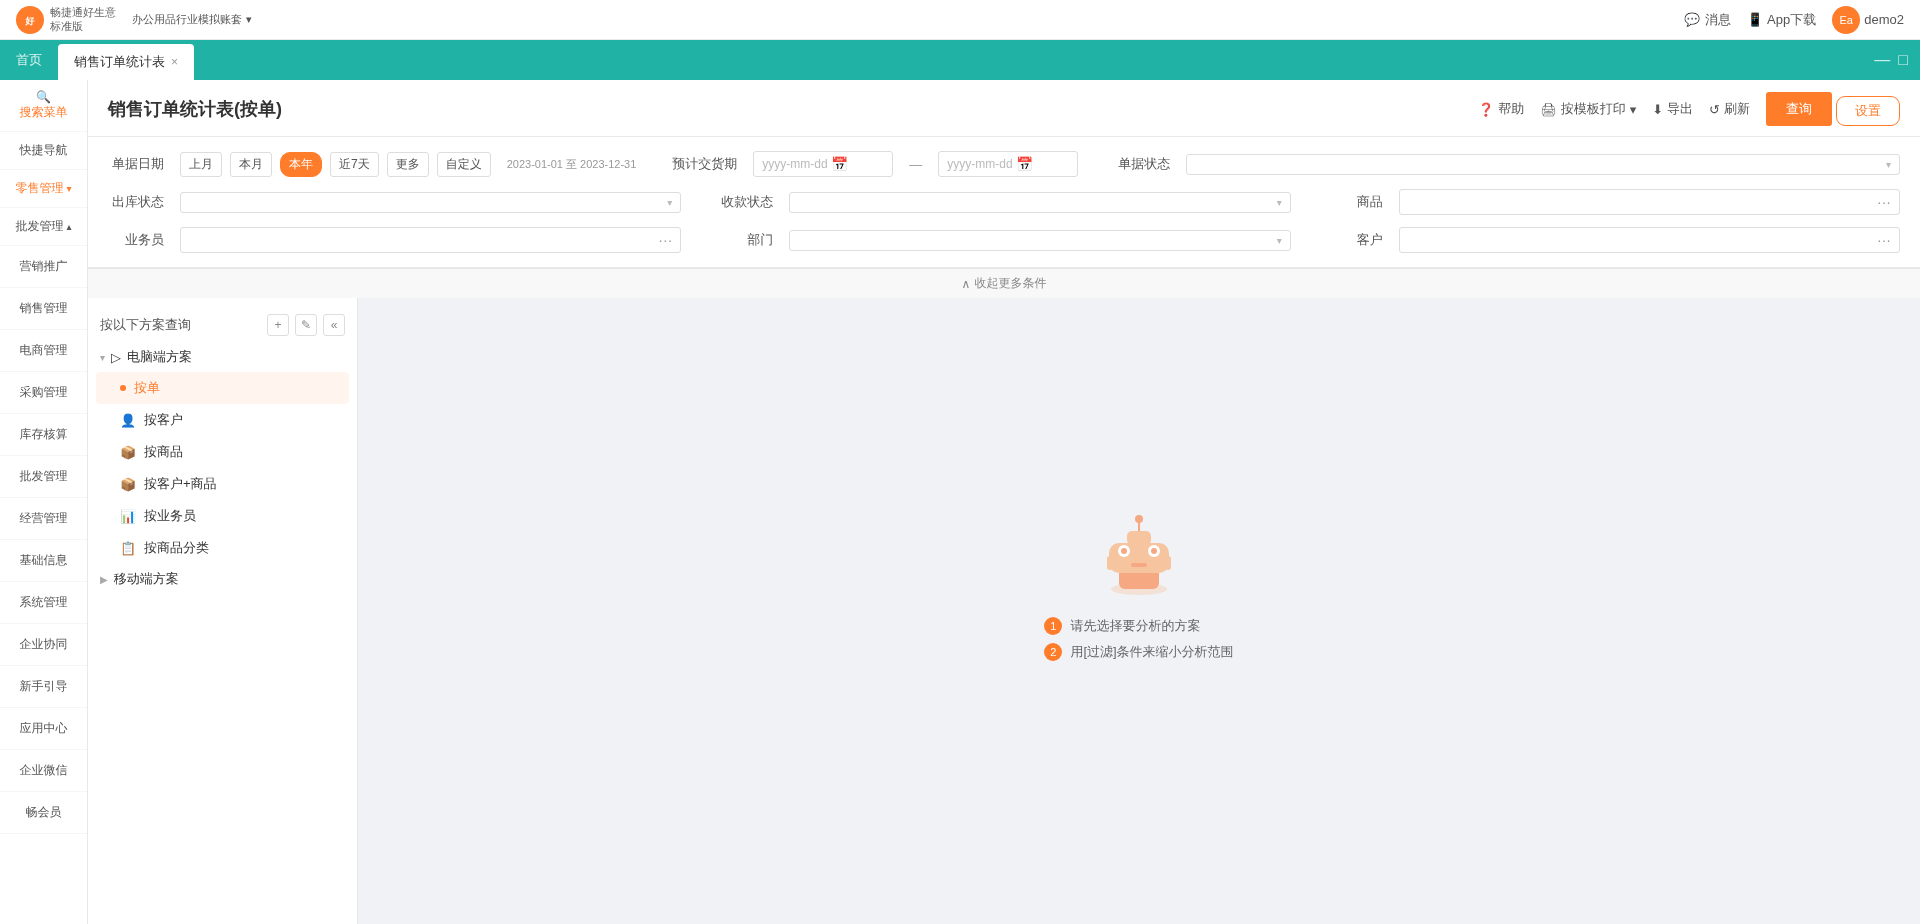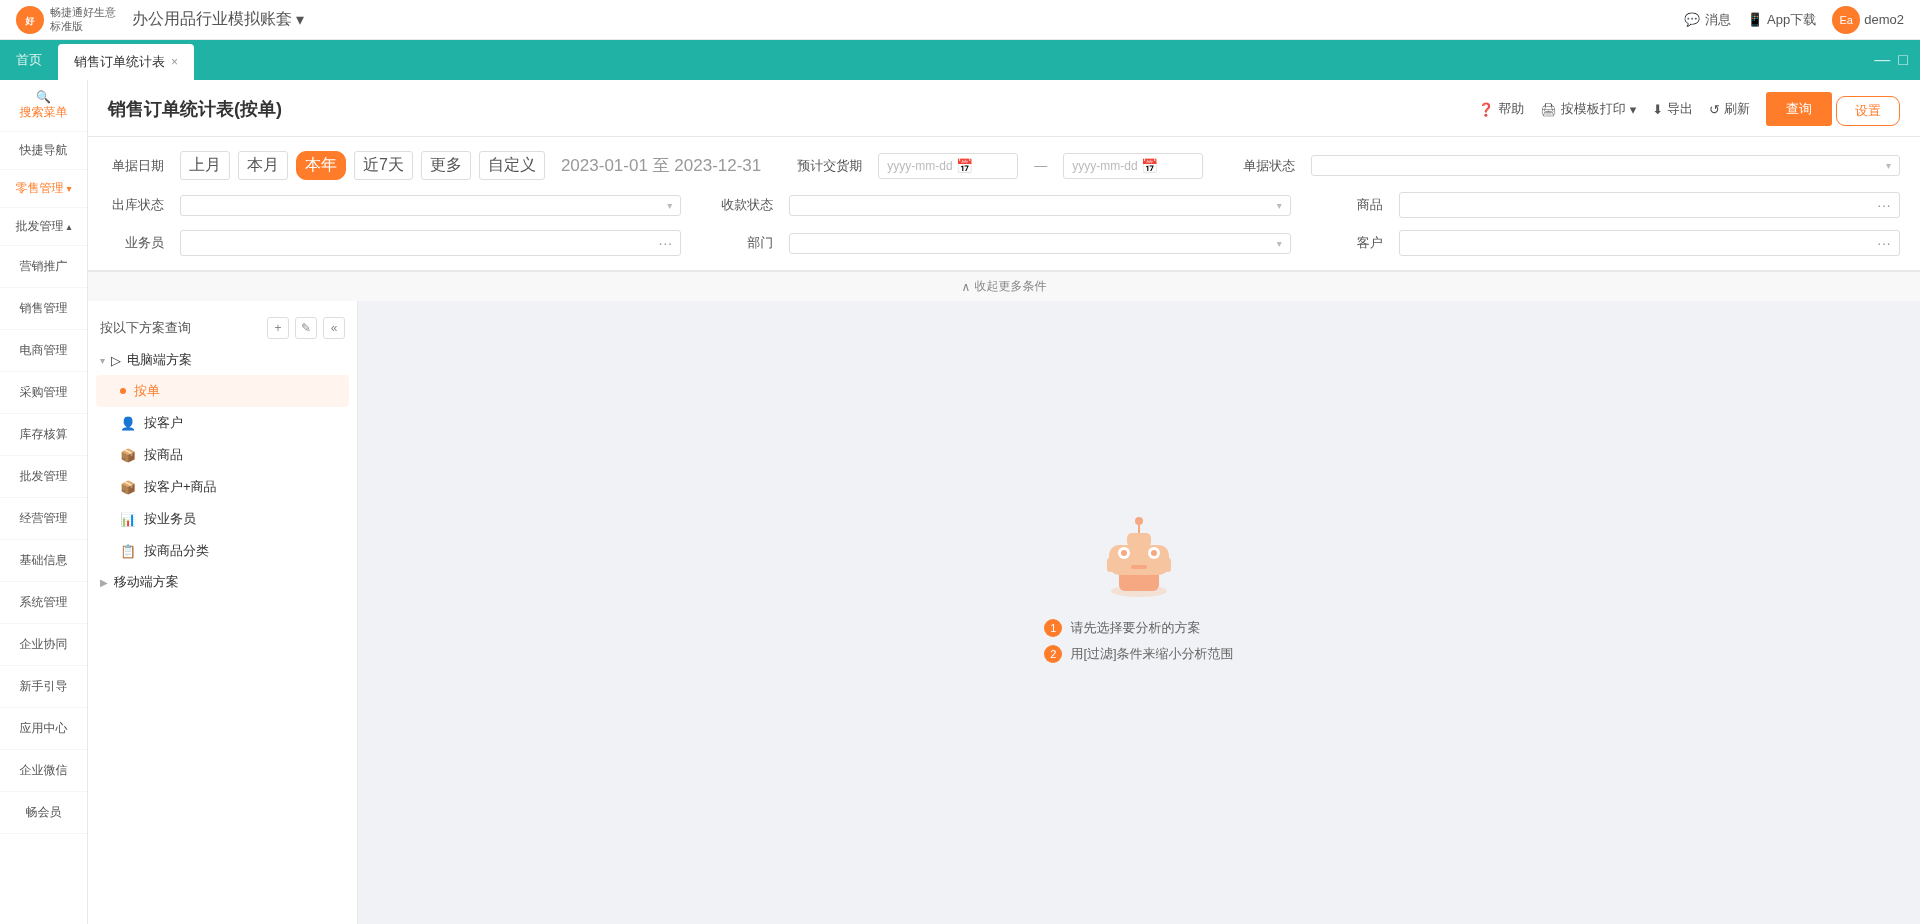"办公用品行业模拟账套" .app-selector { font-size: 16px -> 11px }
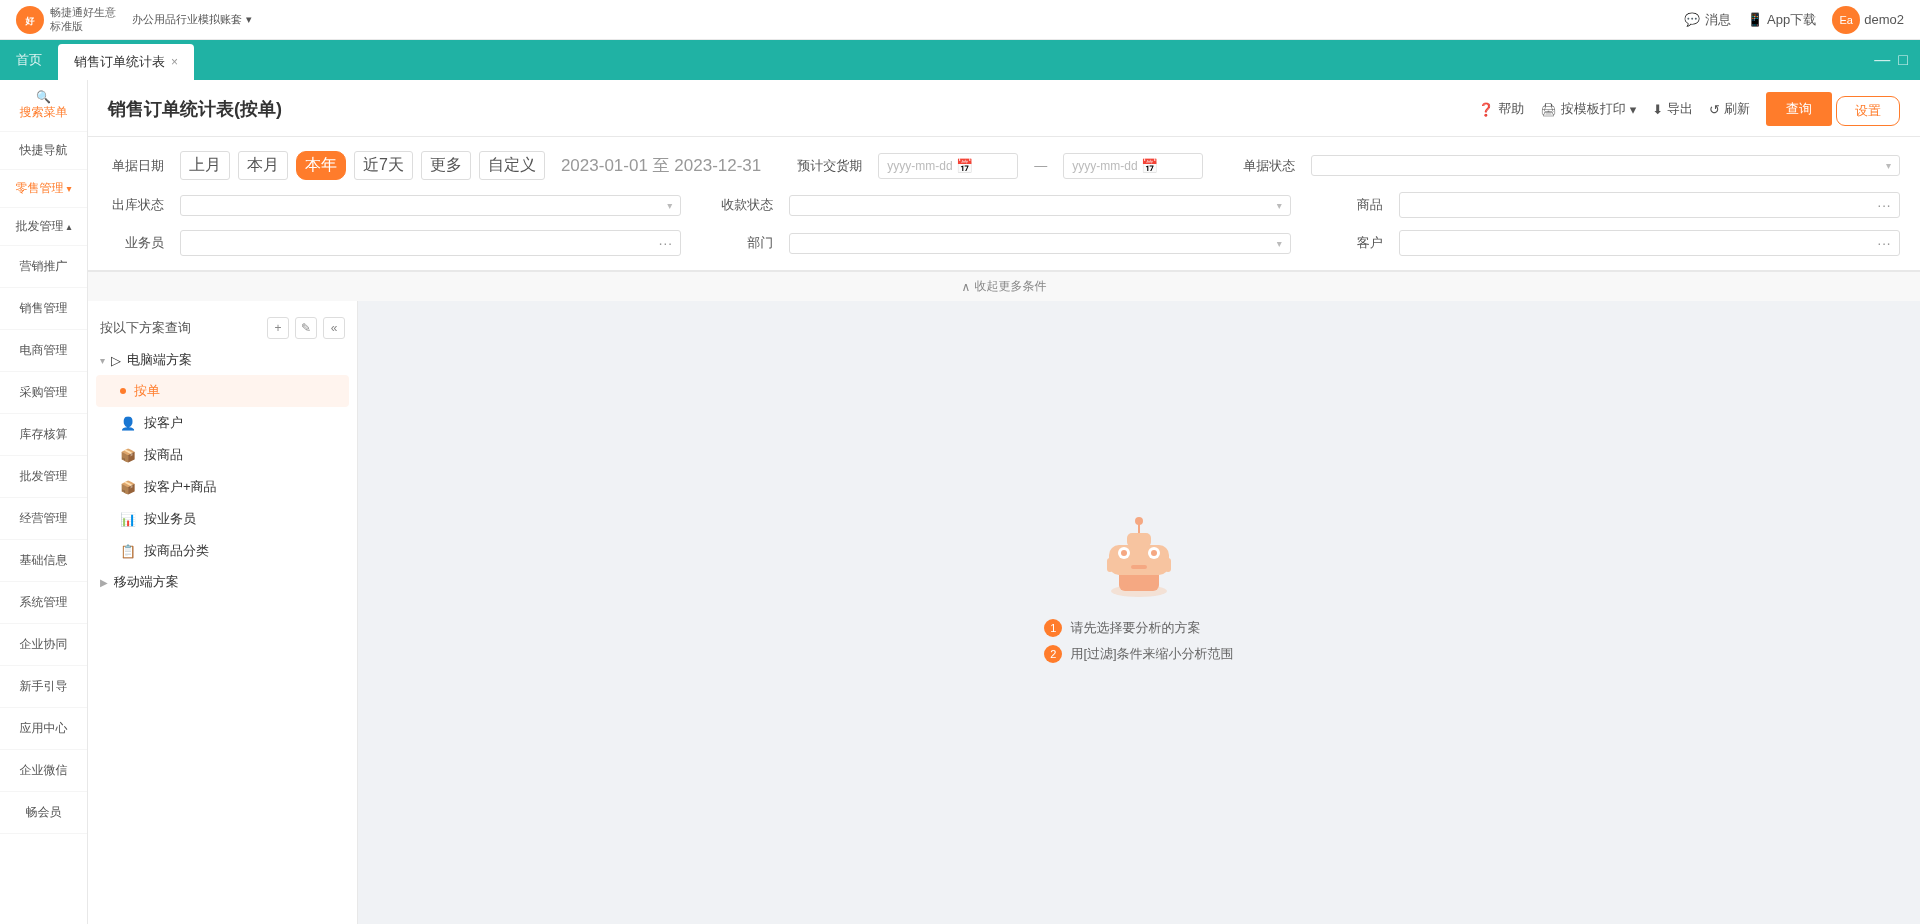"上月" .date-btn { font-size: 16px -> 12px }
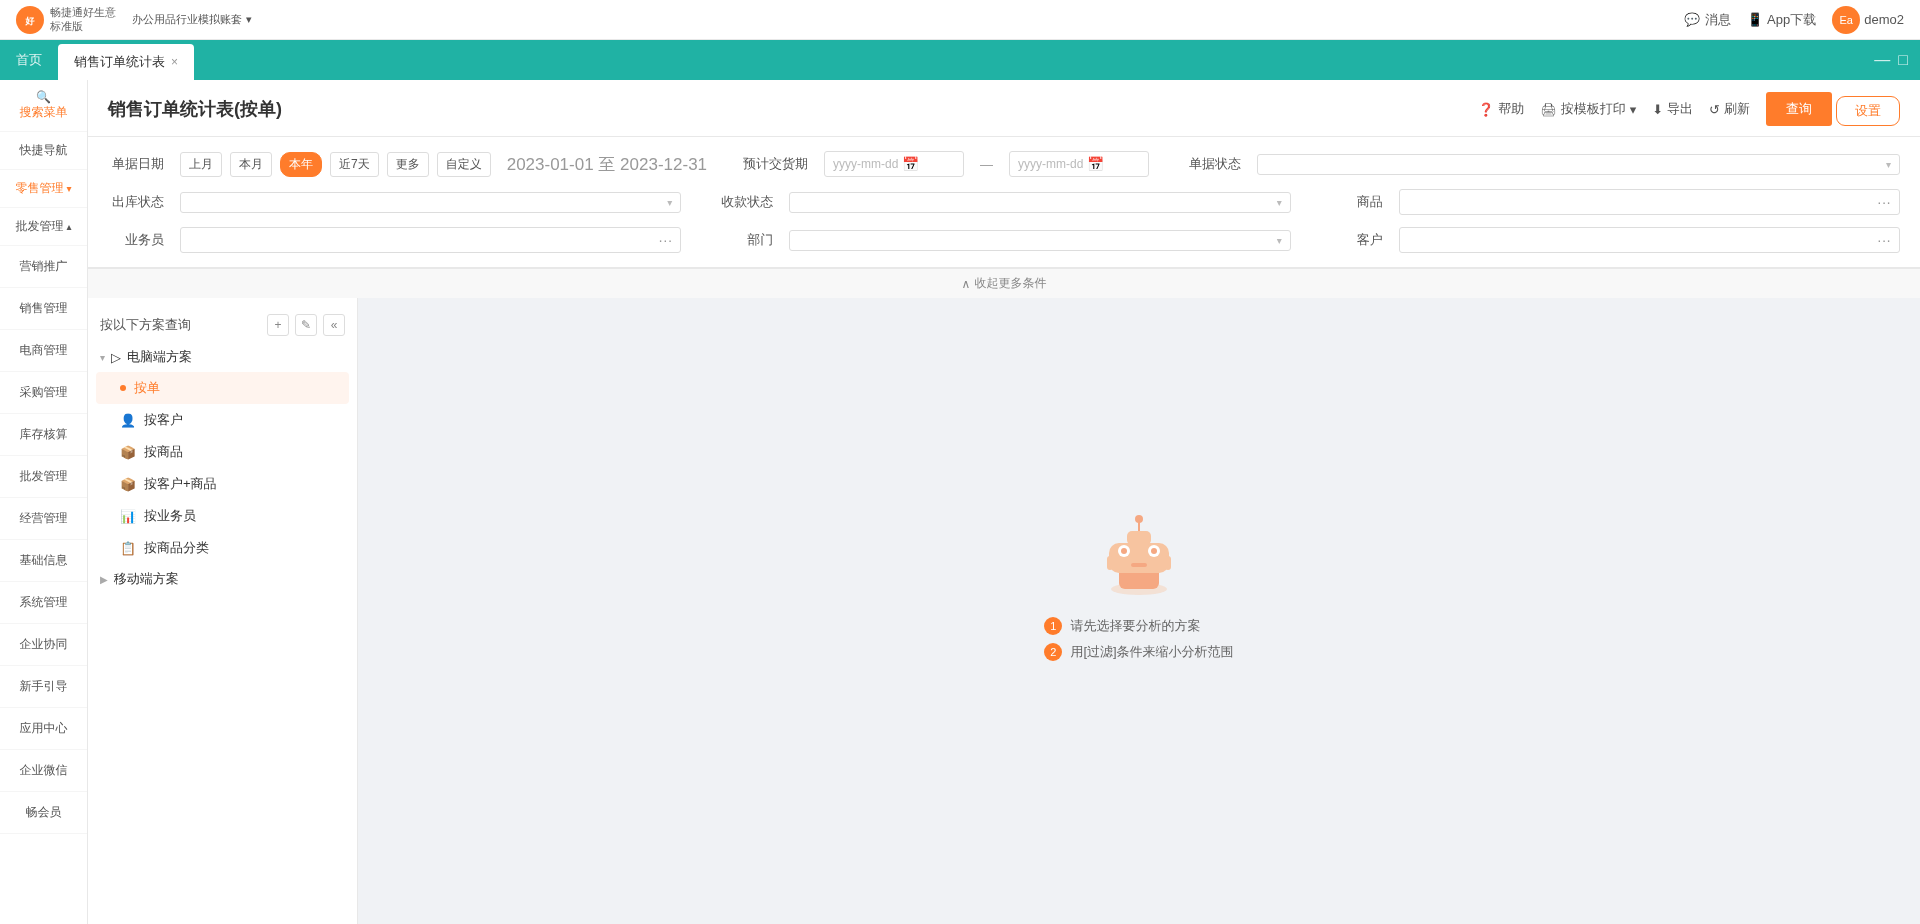"2023-01-01 至 2023-12-31" .date-range-text { font-size: 17px -> 11px }
